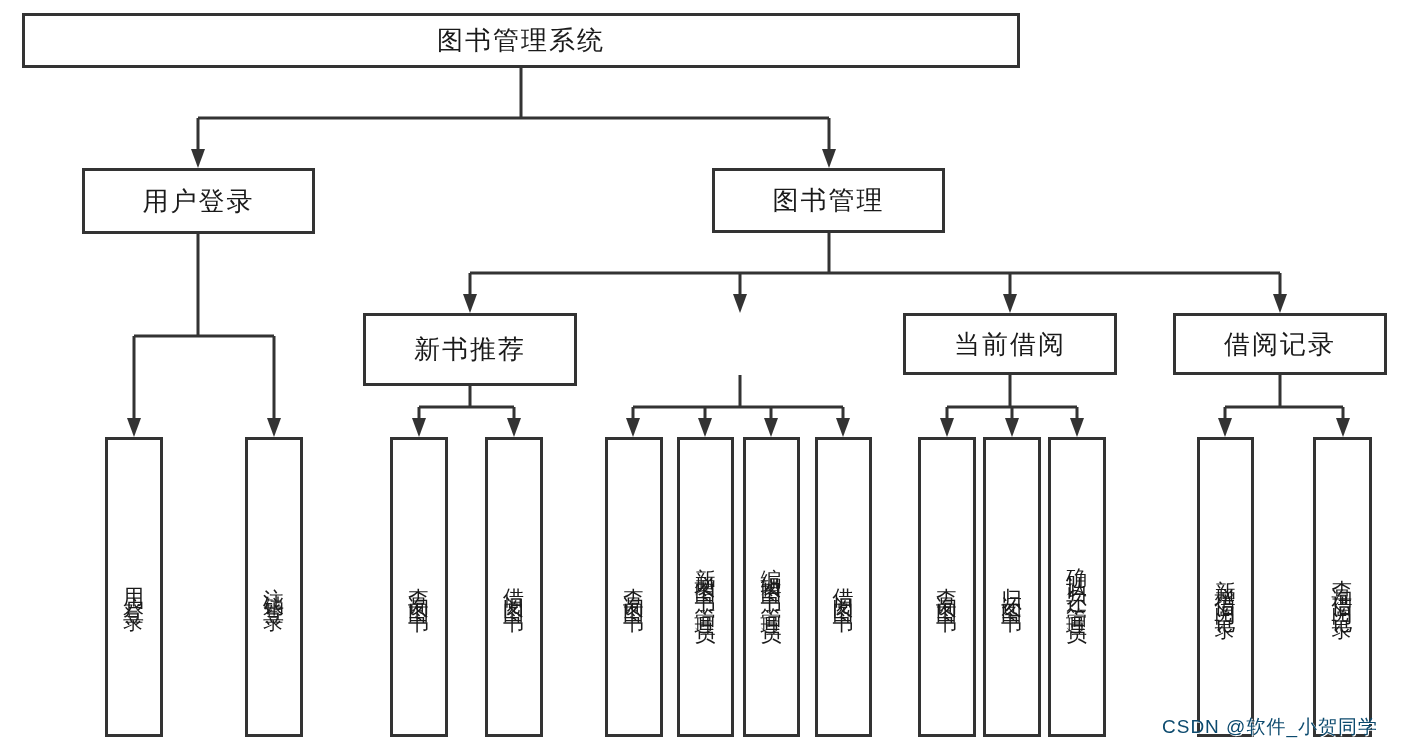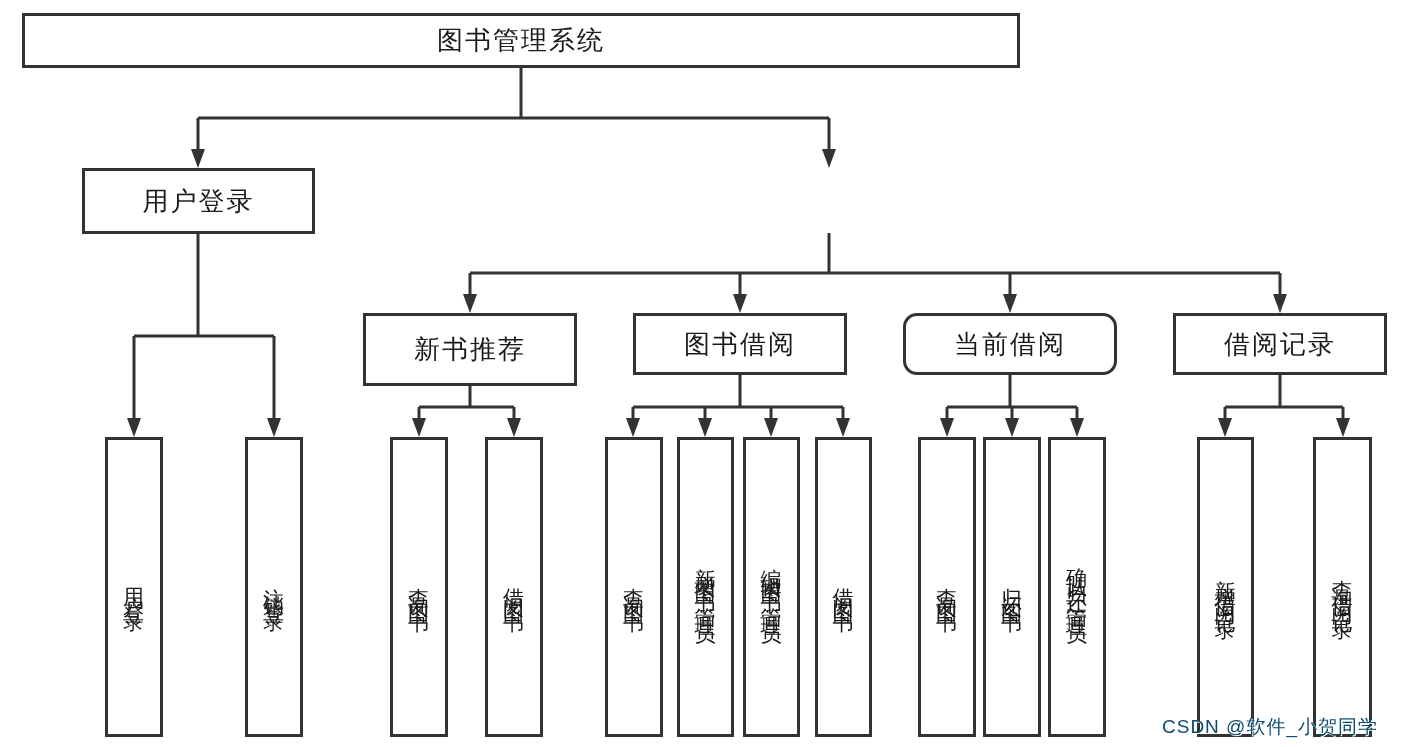"图书管理" div.box { html: none -> <div>图书管理</div> }
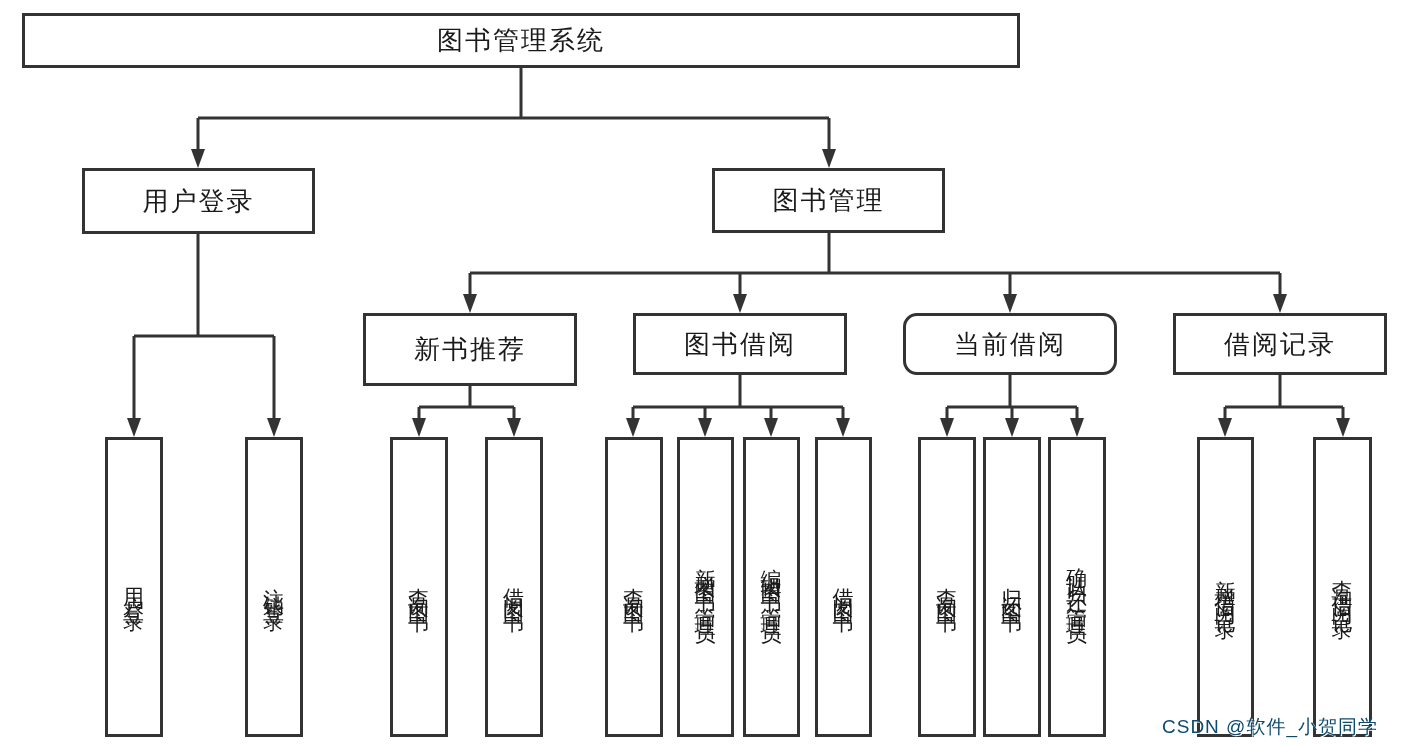"图书借阅" div.box { html: <div>图书借阅</div> -> none }
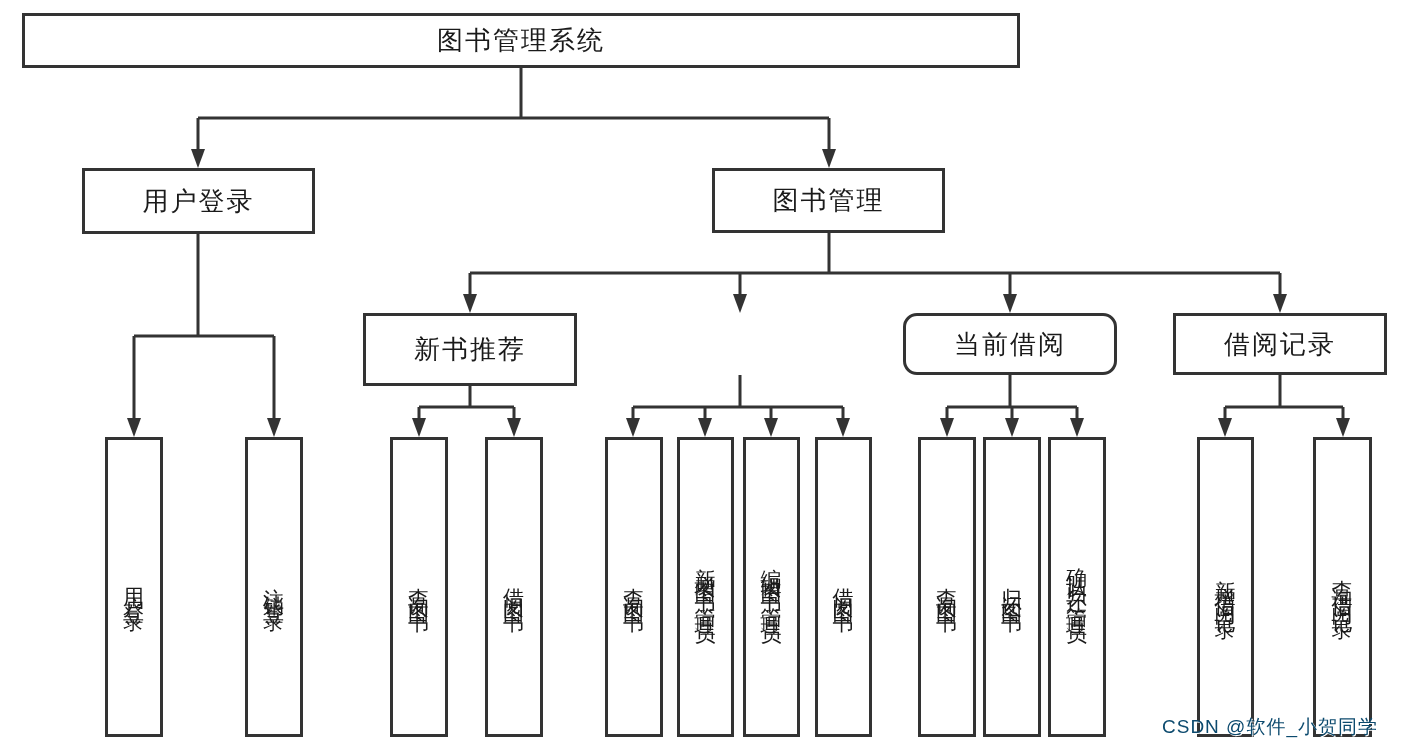"当前借阅" .n-cbor { border-radius: 14px -> none }
